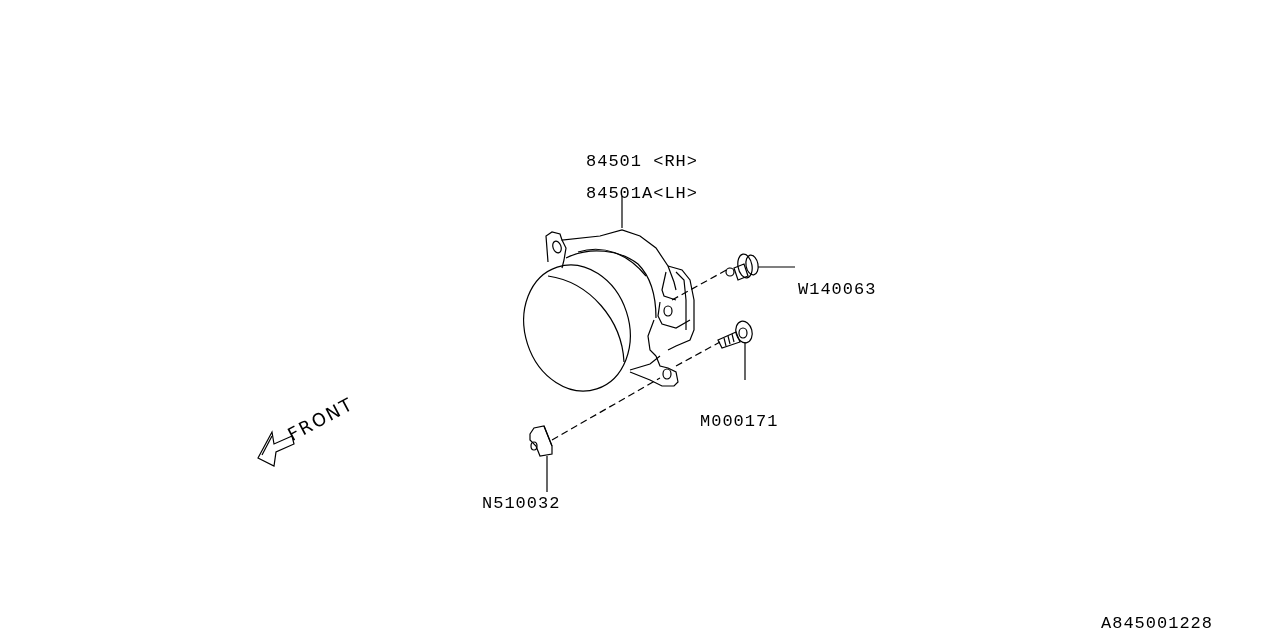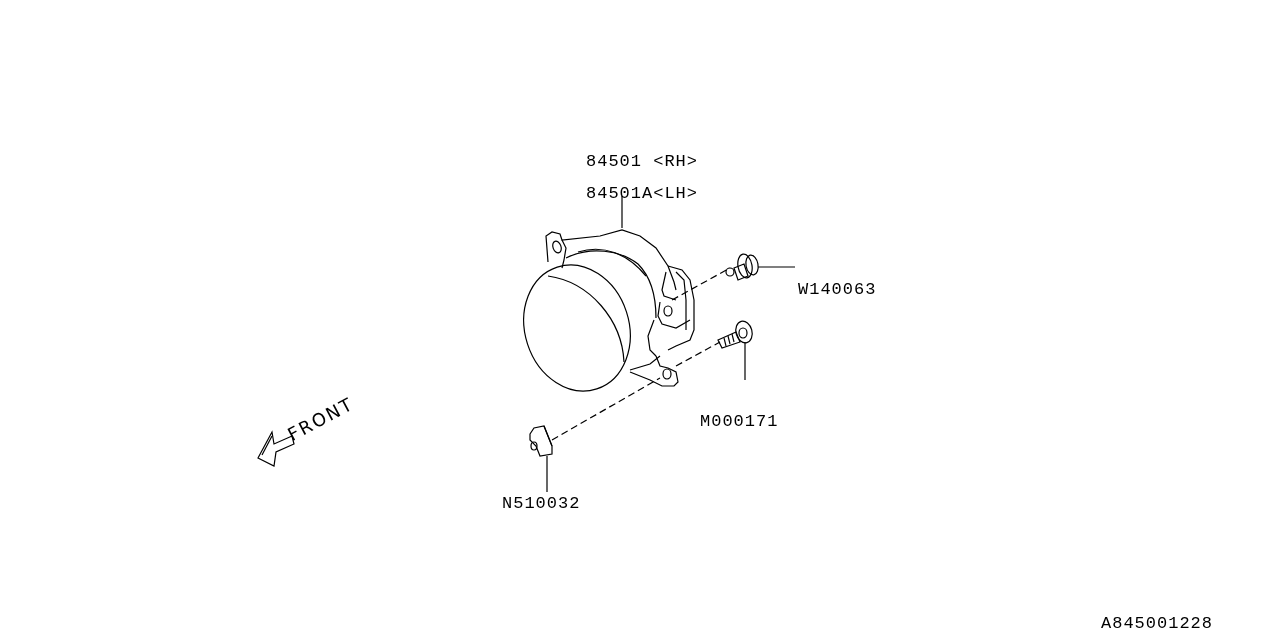"N510032" div.label { left: 502px -> 482px }
